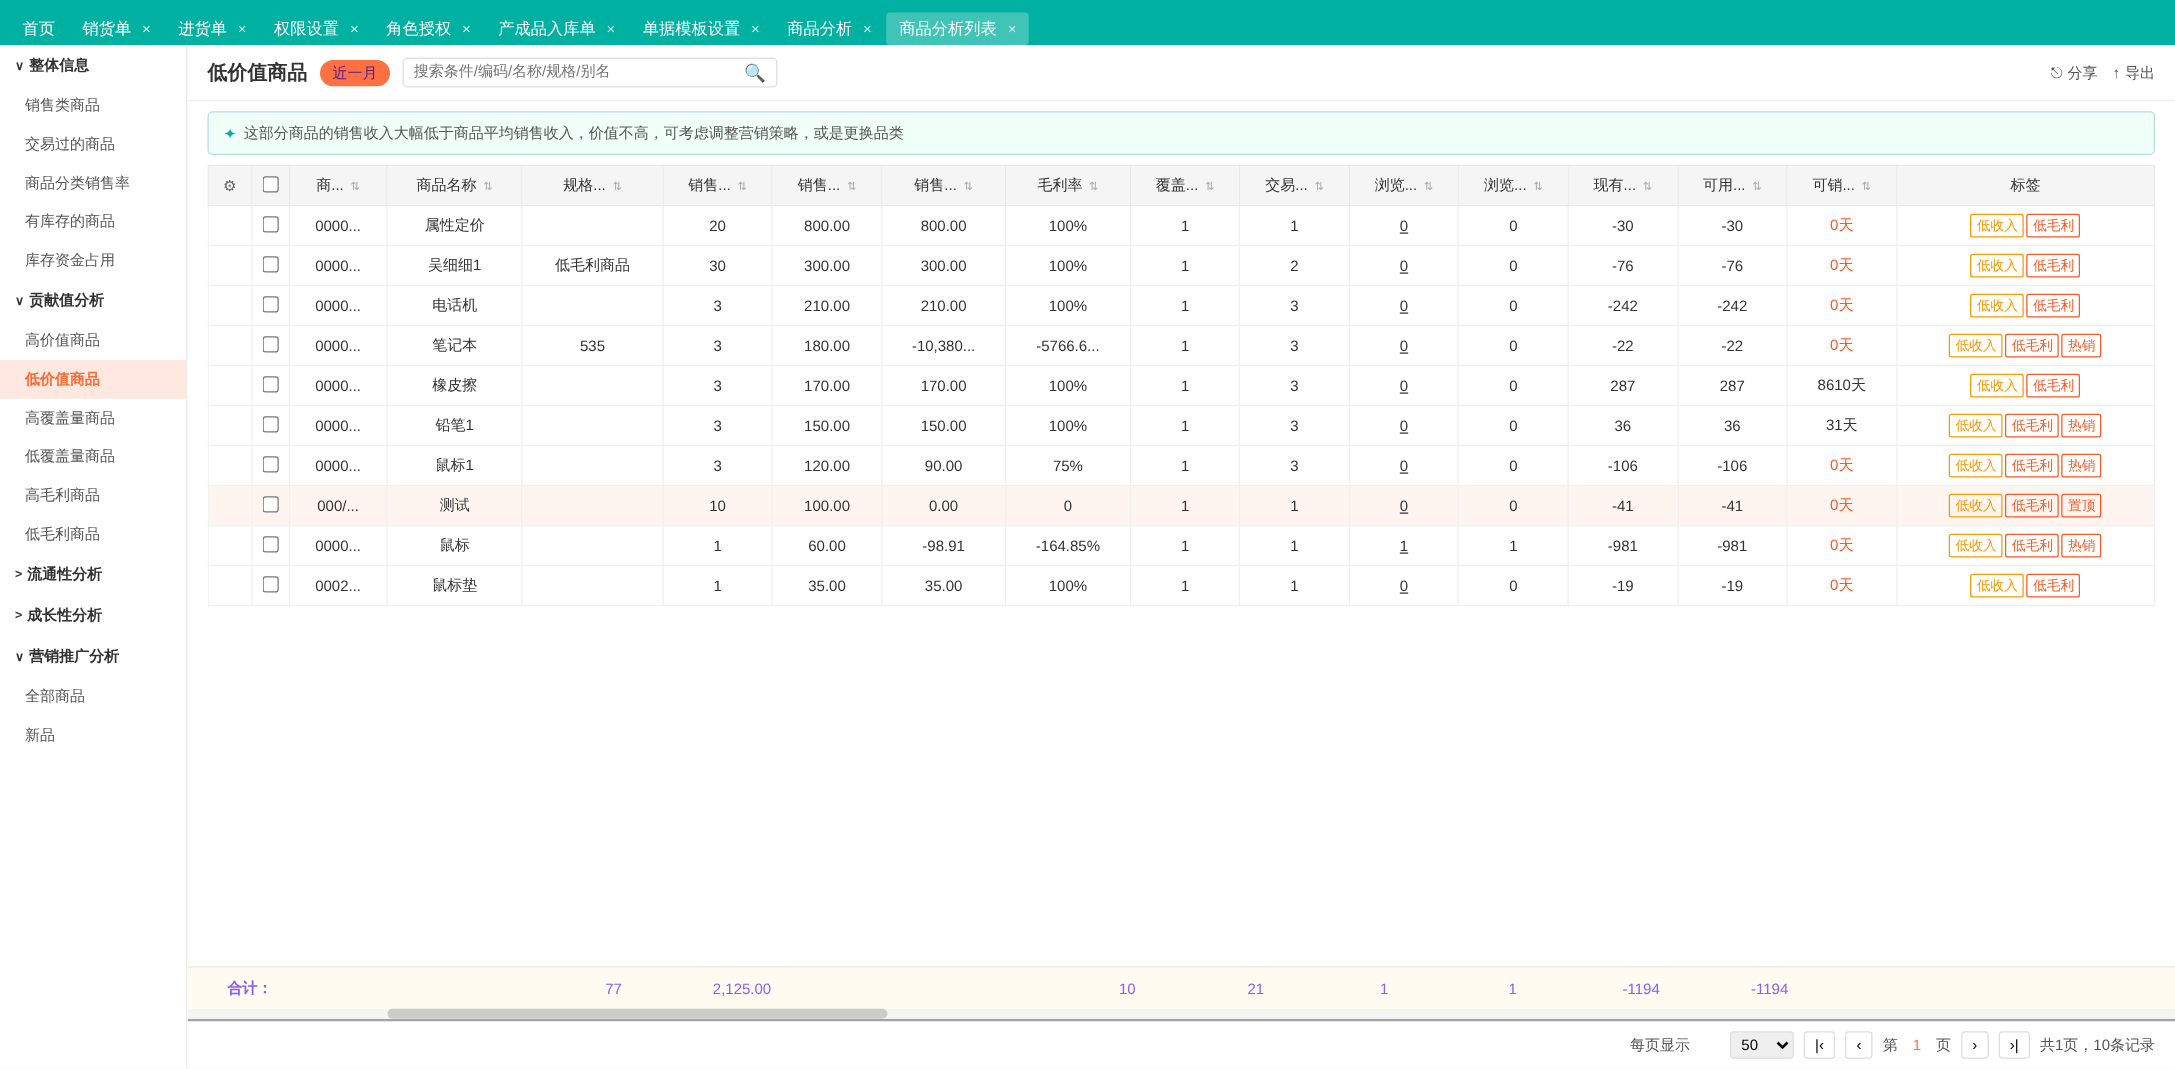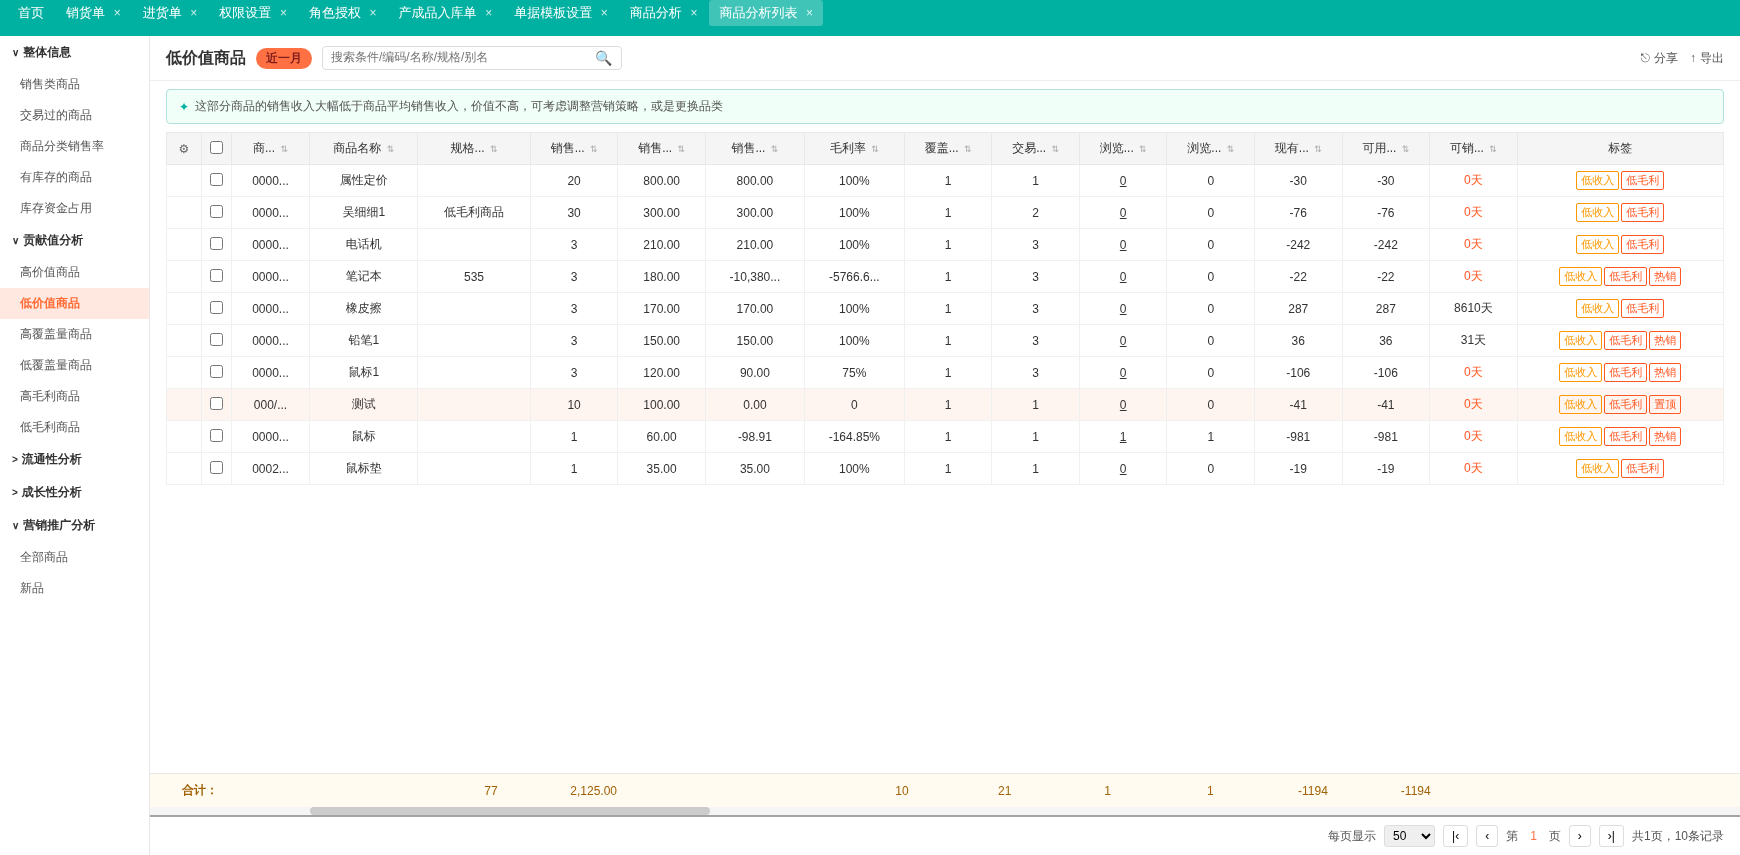"首页" .top-nav { align-items: flex-start -> flex-end }
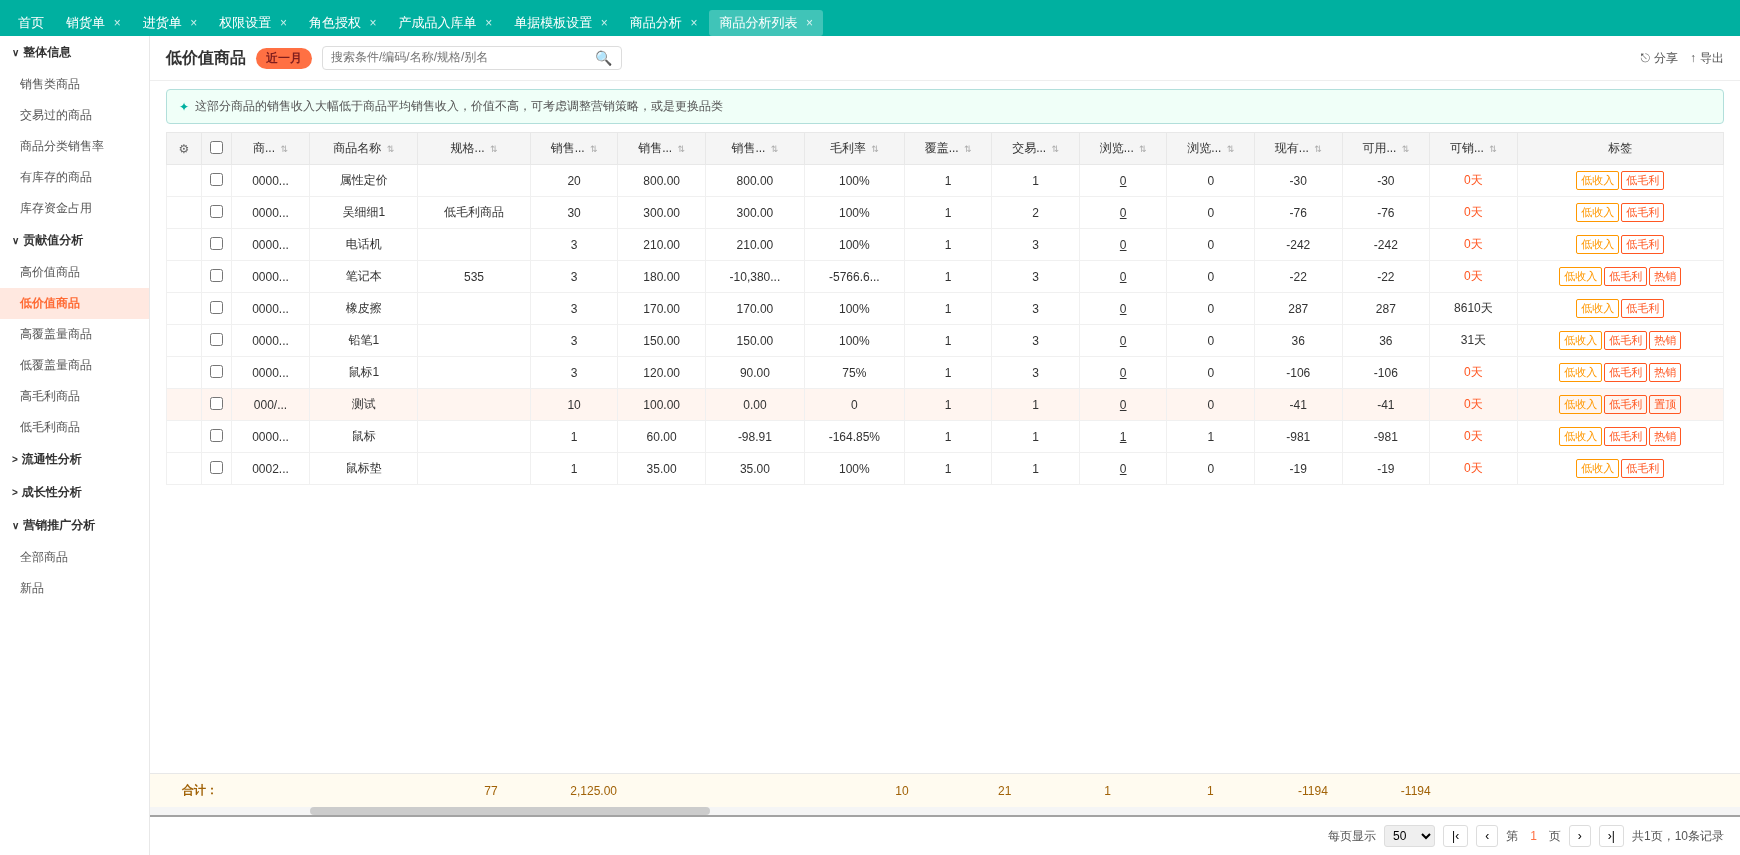"近一月" .time-filter { color: #7f1d1d -> #4c1d95; font-weight: bold -> none }
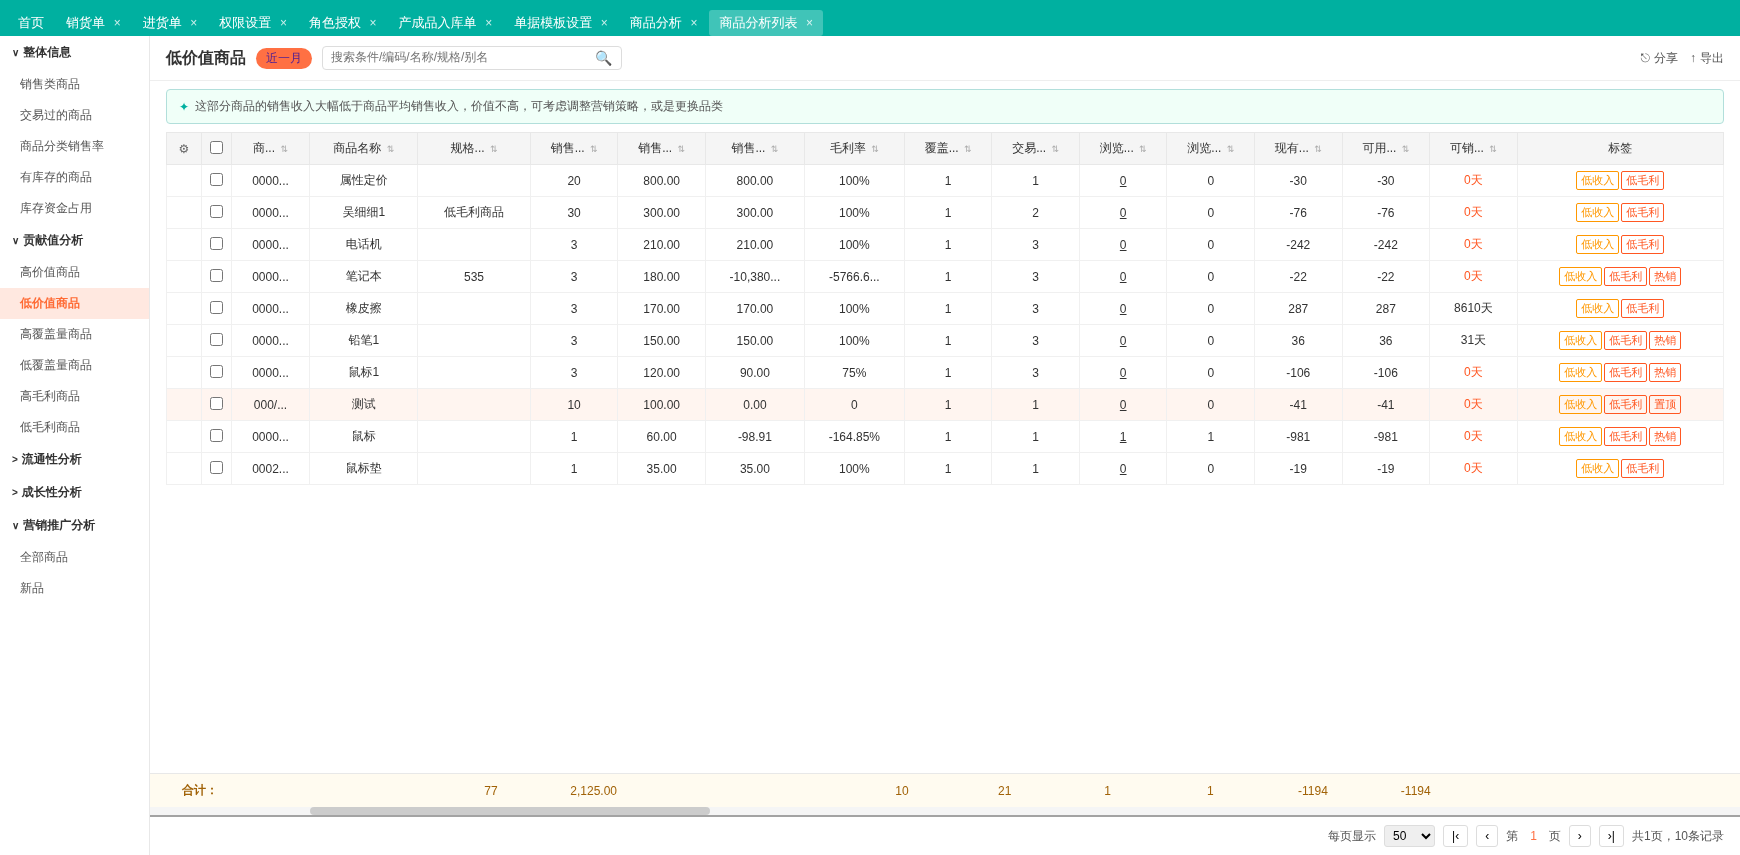"合计：" .table-footer { color: #a16207 -> #8b5cf6; justify-content: none -> flex-end }
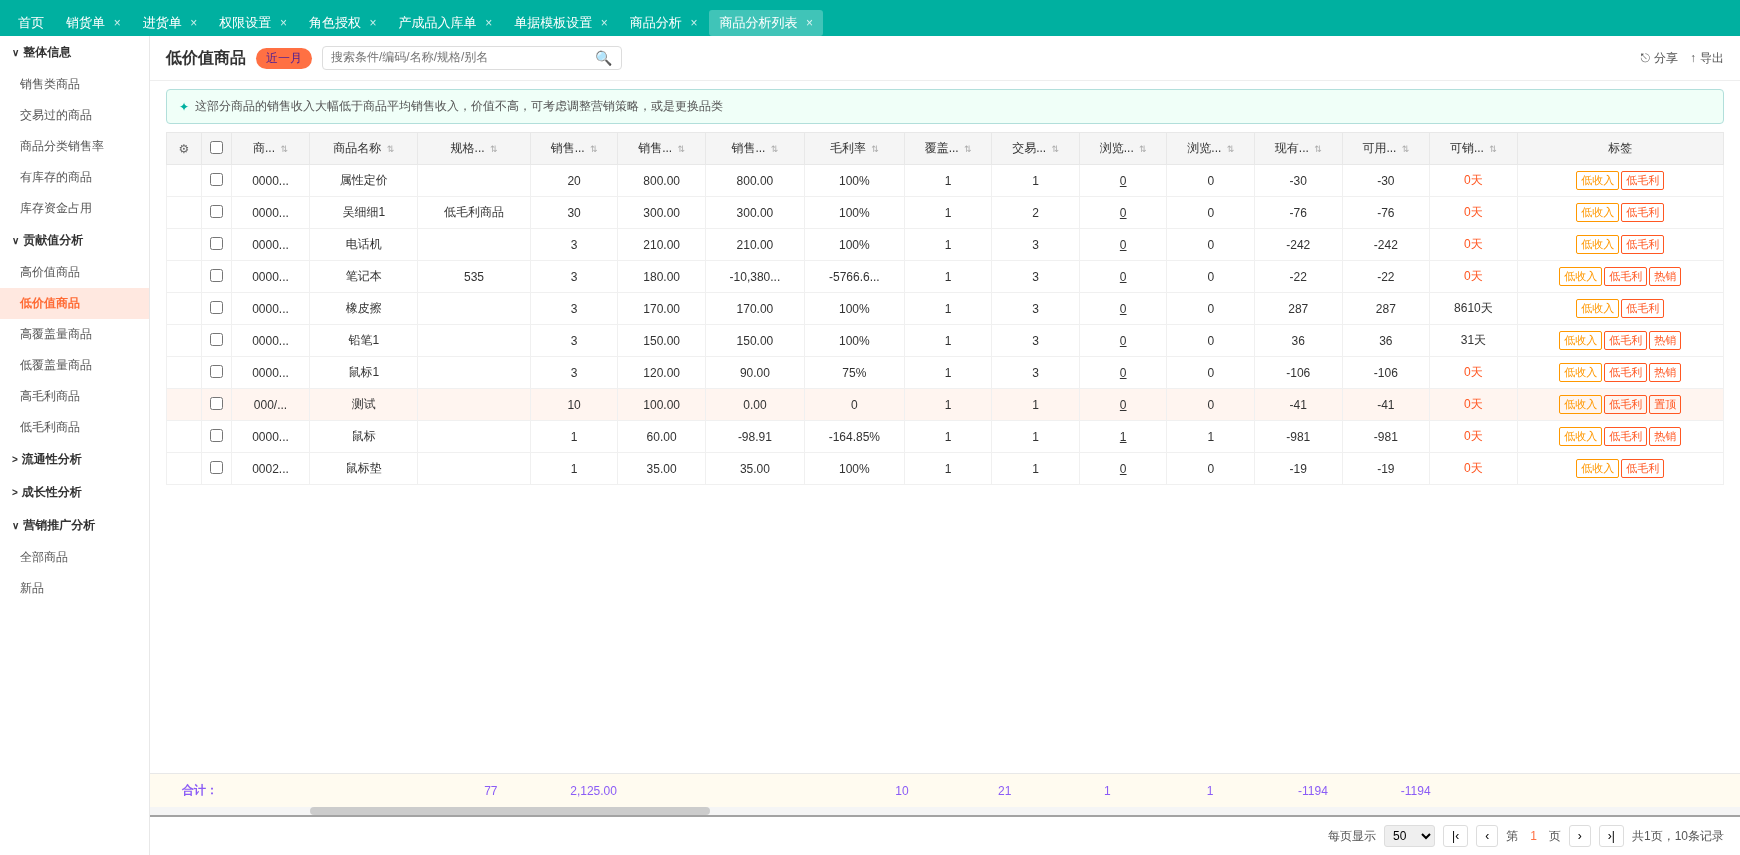"50" .pagination-bar select { margin-left: none -> 24px }
